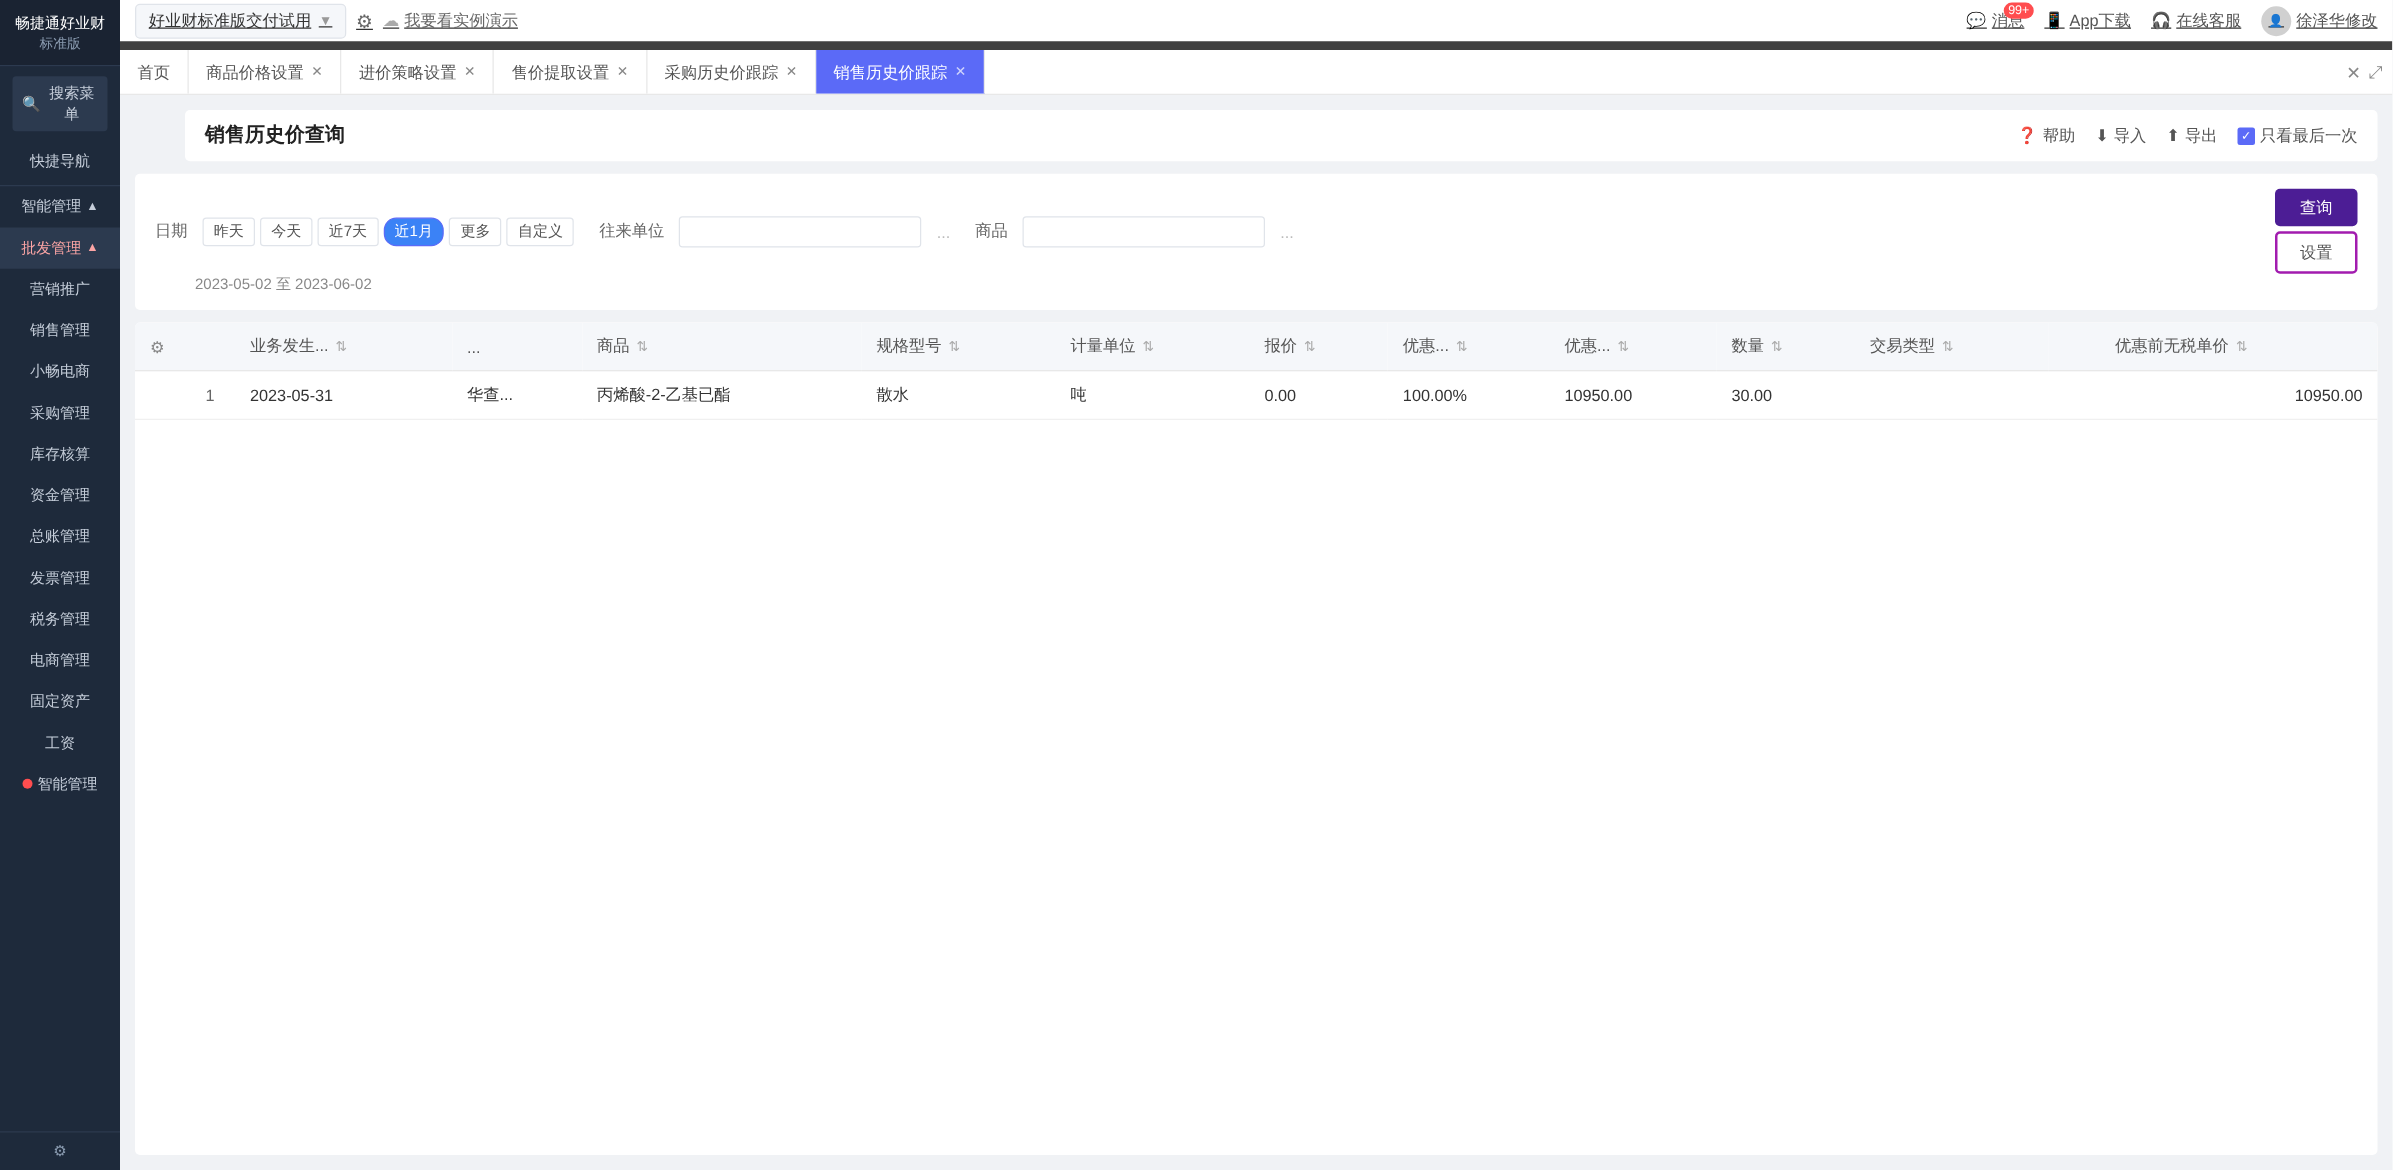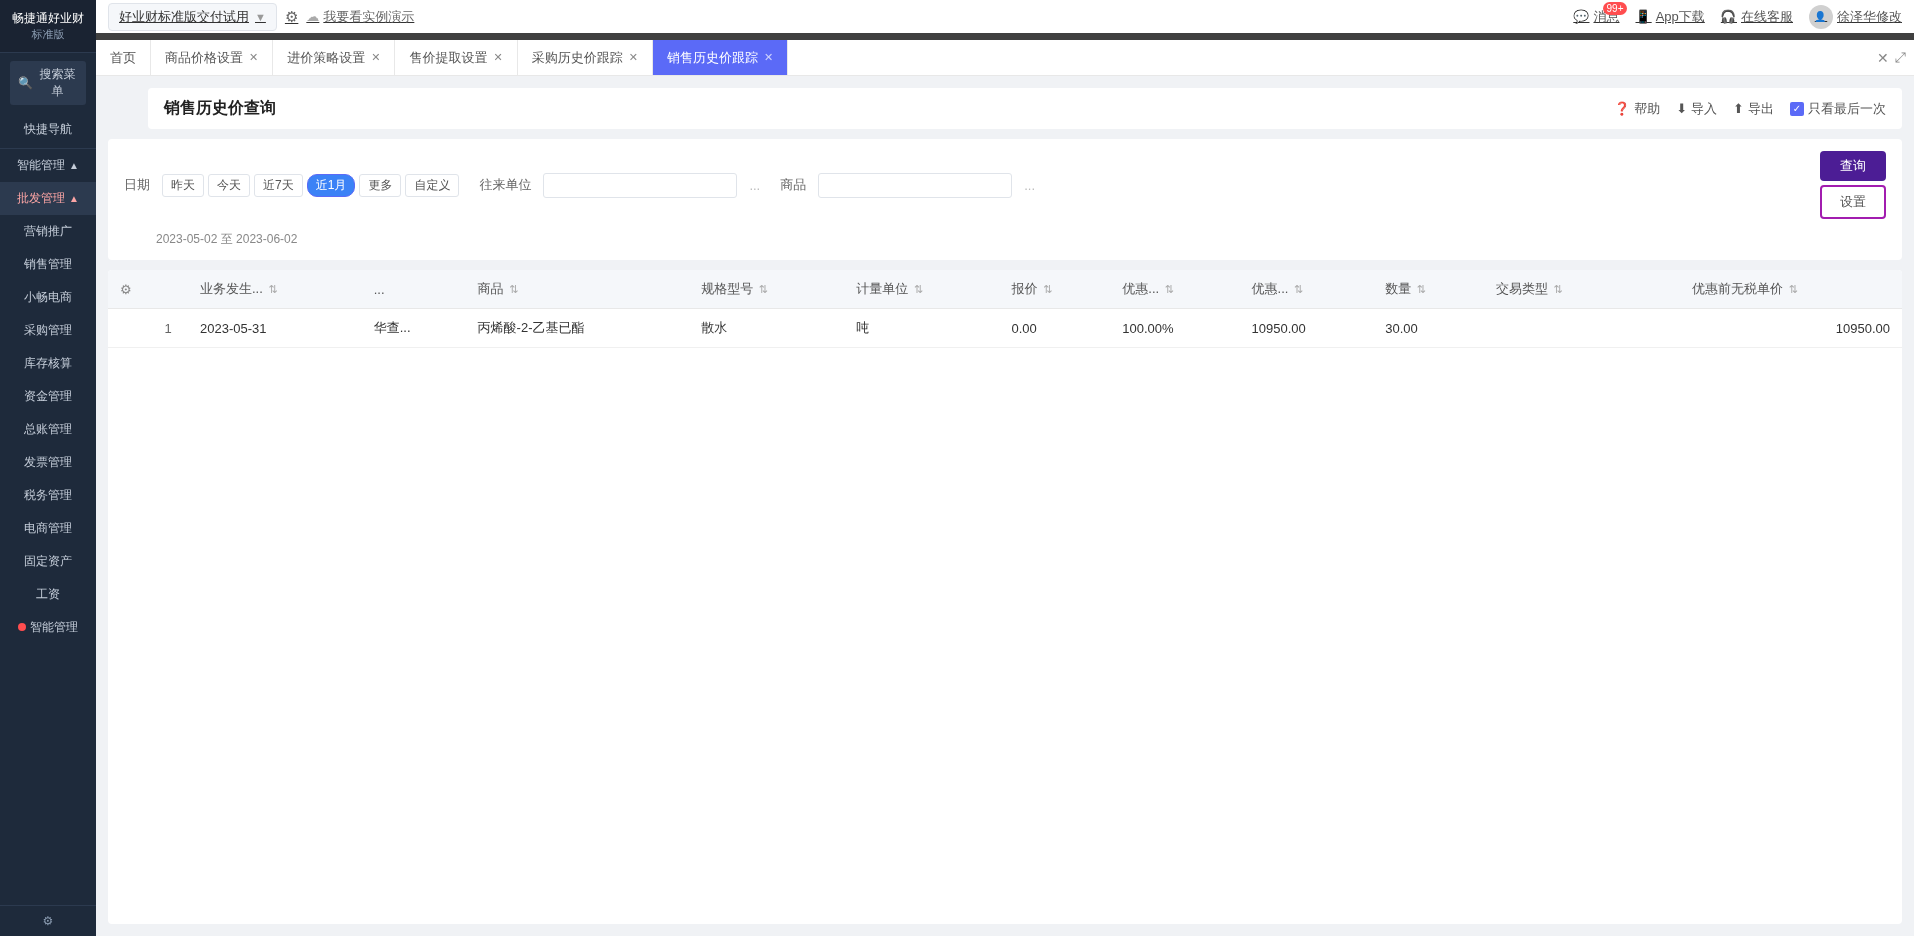"2023-05-02 至 2023-06-02" div.date-range { margin-top: 12px -> 0 }
